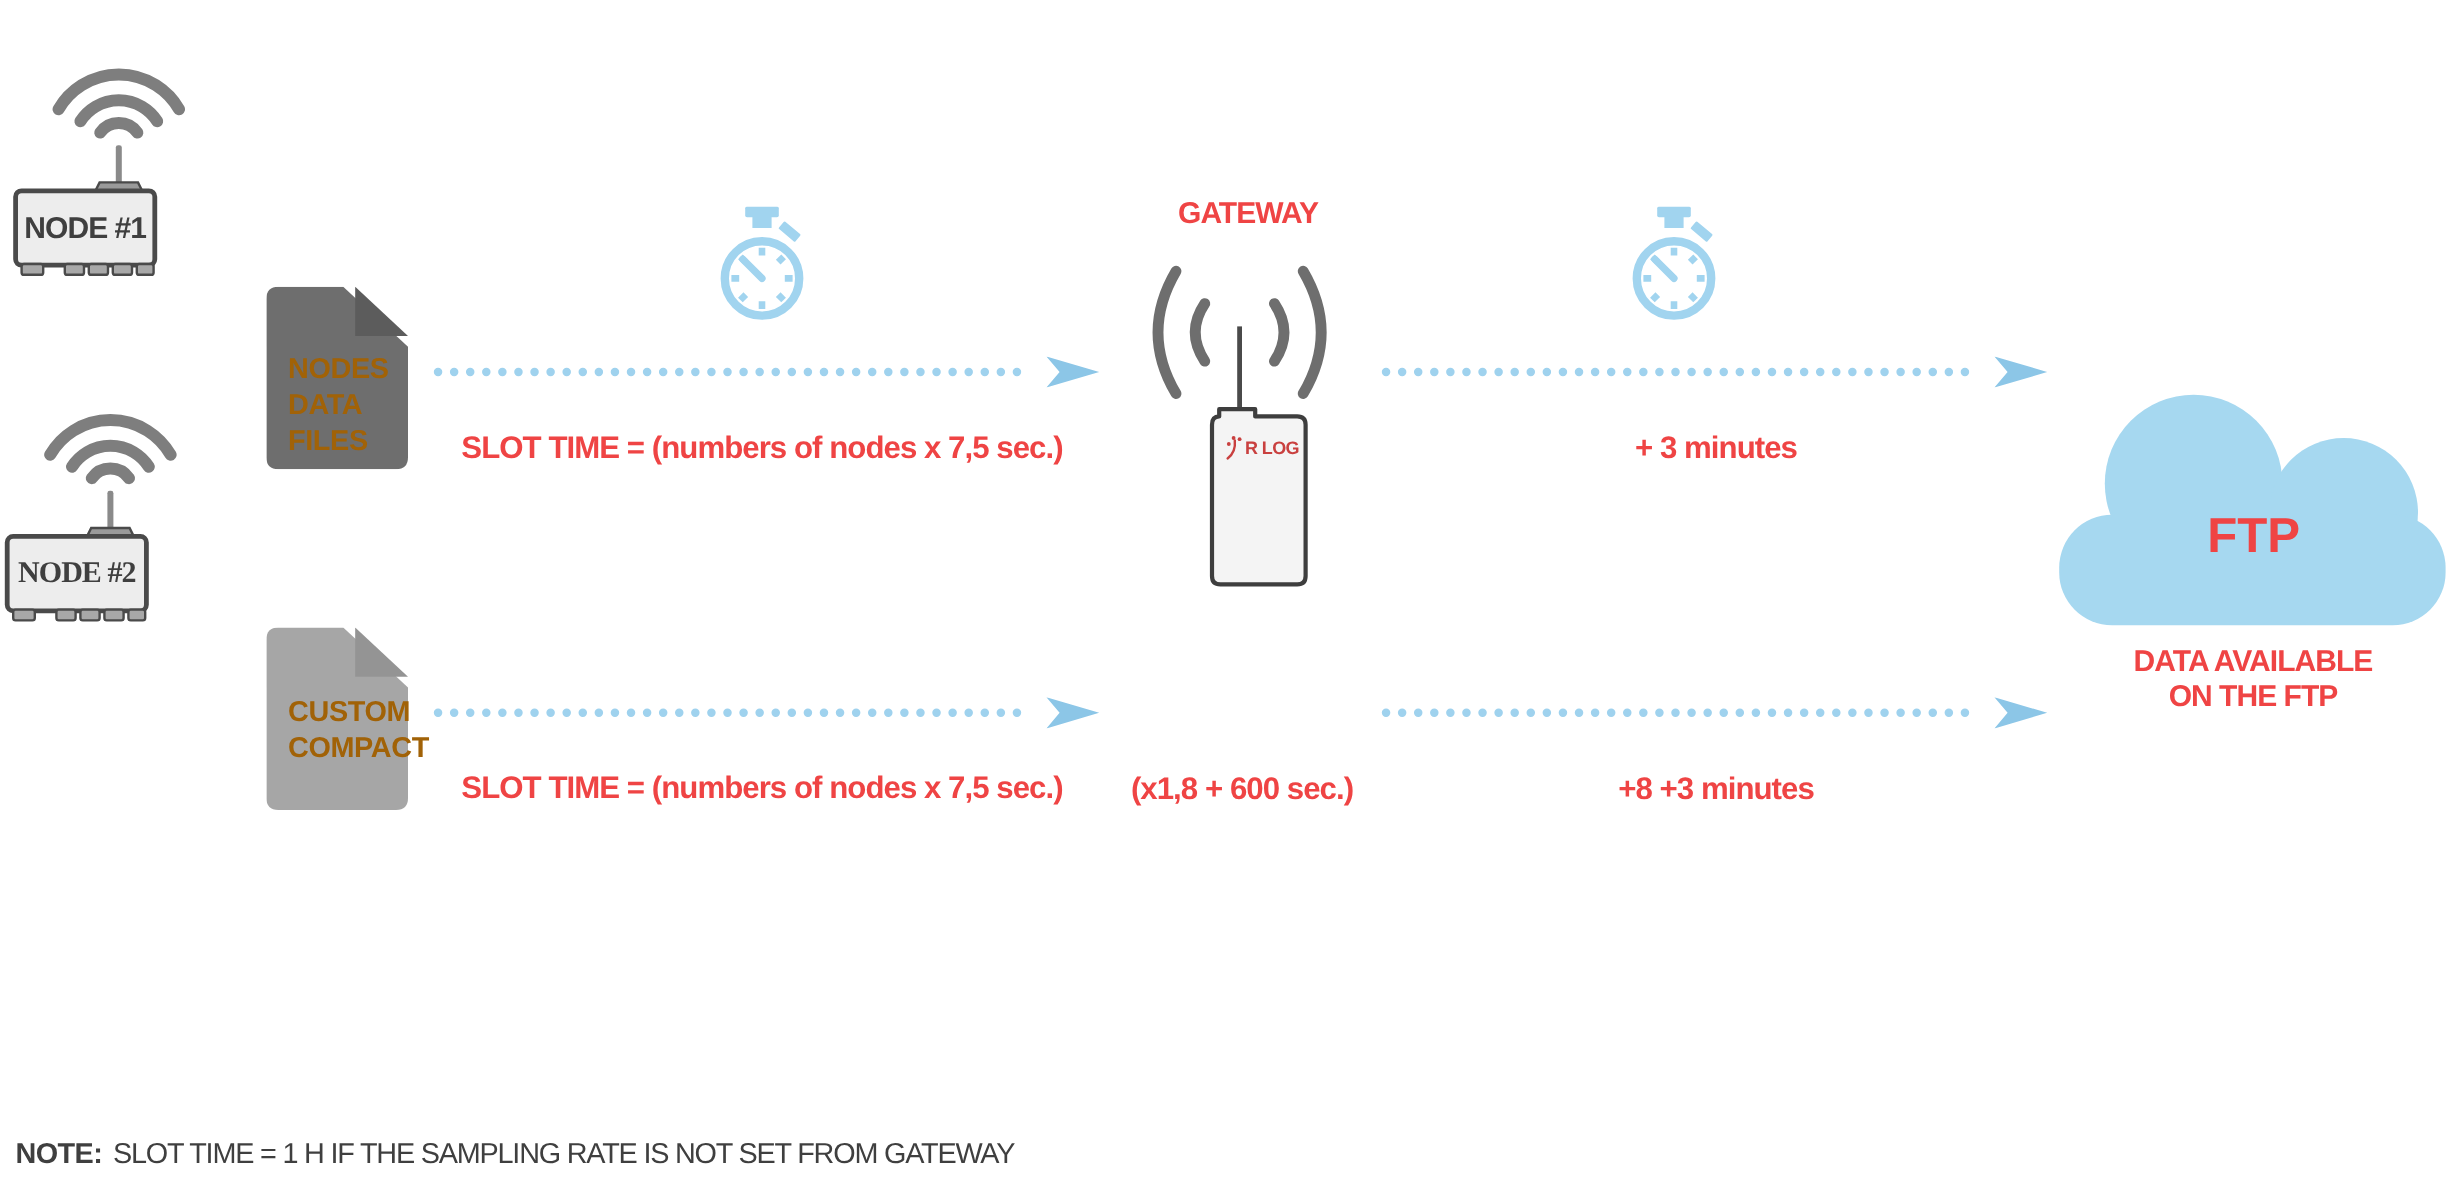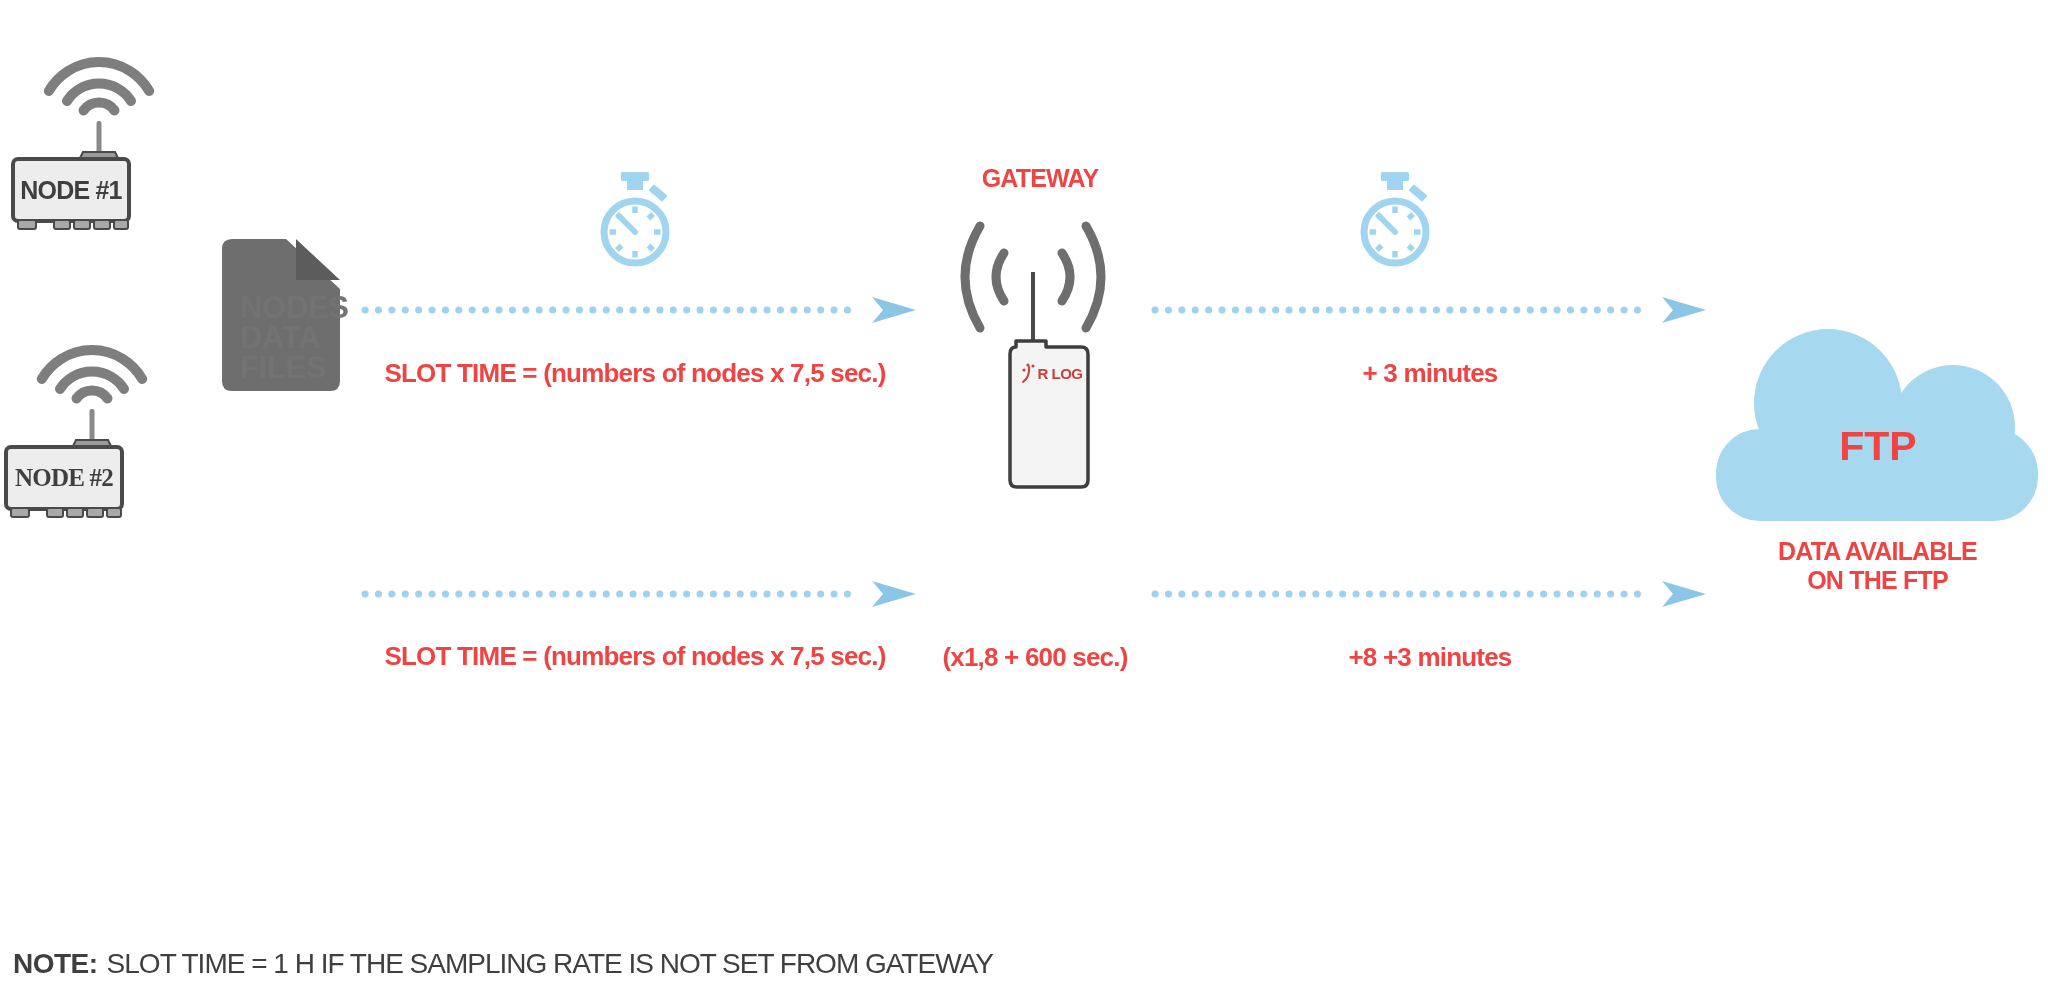"NODES" .doc-text { color: #737373 -> #a16207; font-size: 31px -> 24px }
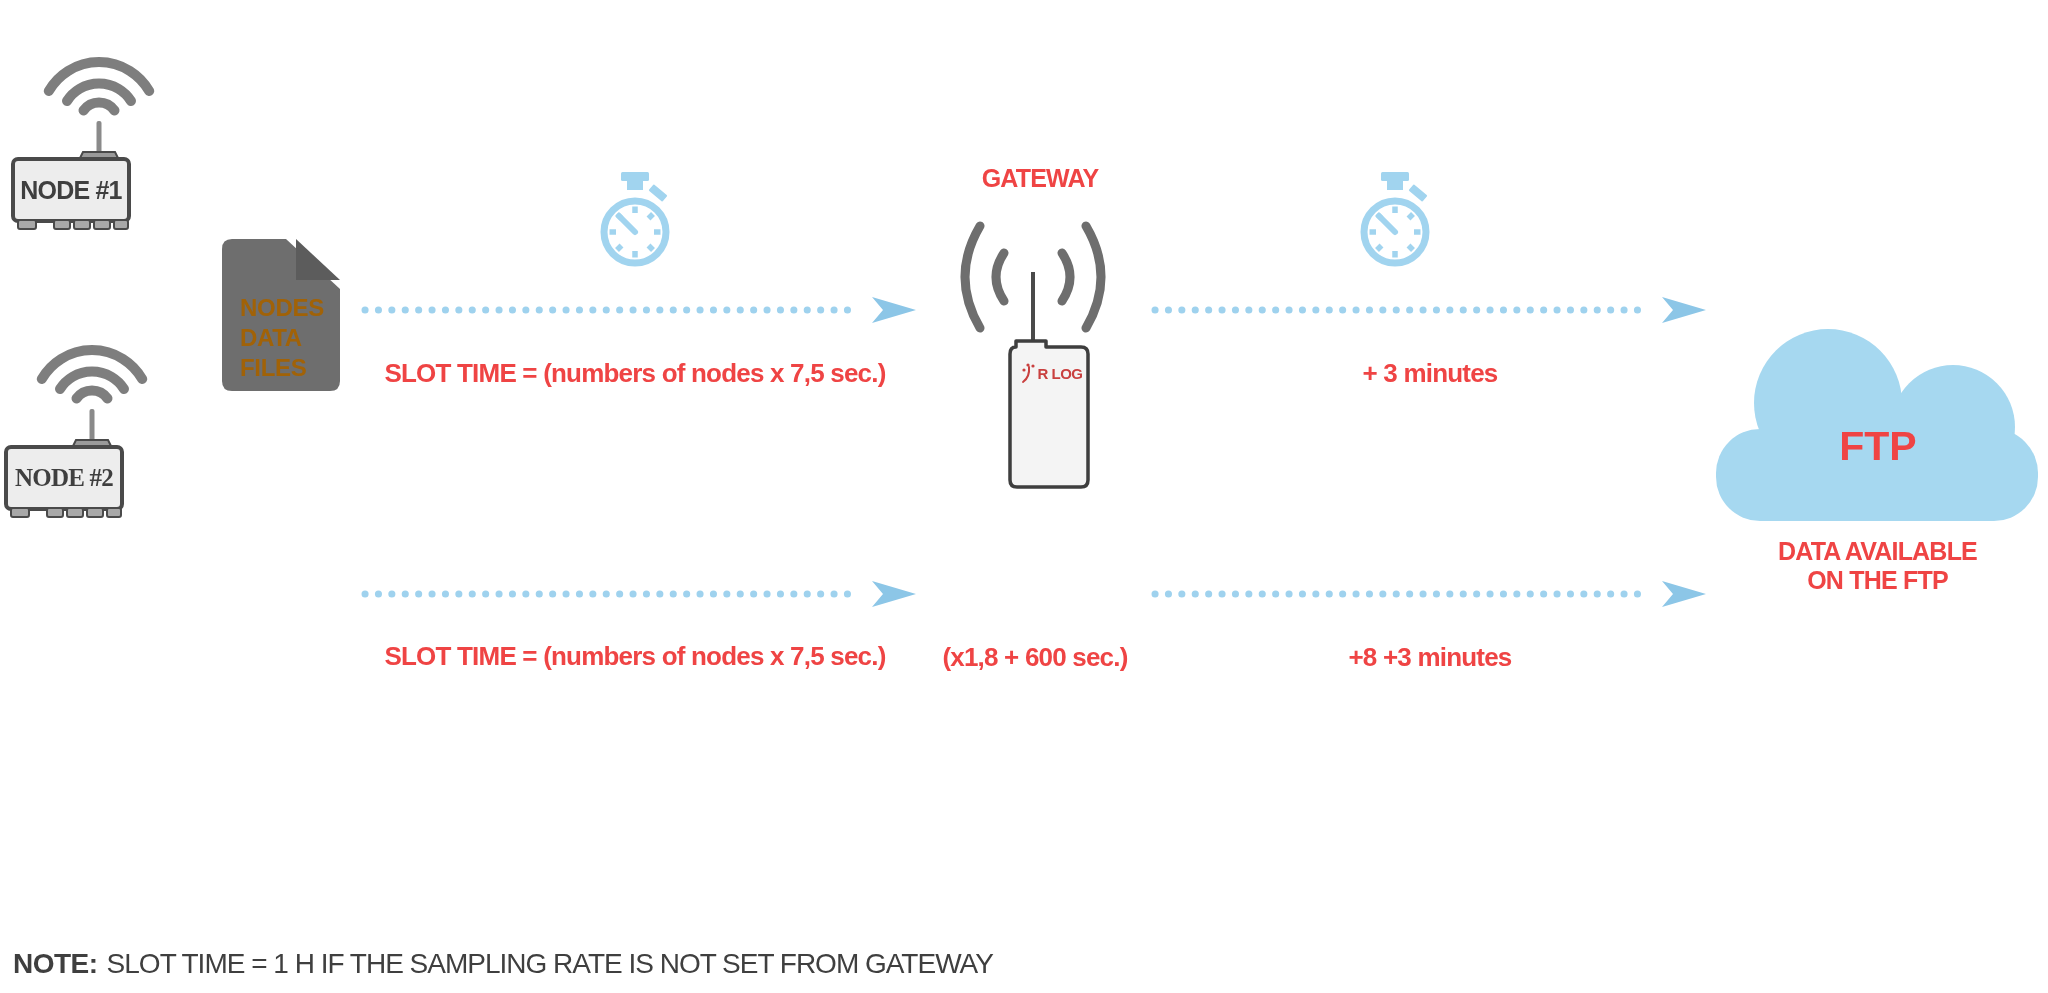"CUSTOM" div.abs { html: none -> <div> <svg> <path></path> <polygon></polygon> </svg> <div> <span>CUSTOM</span> <span>COMPACT</span> </div> </div> }
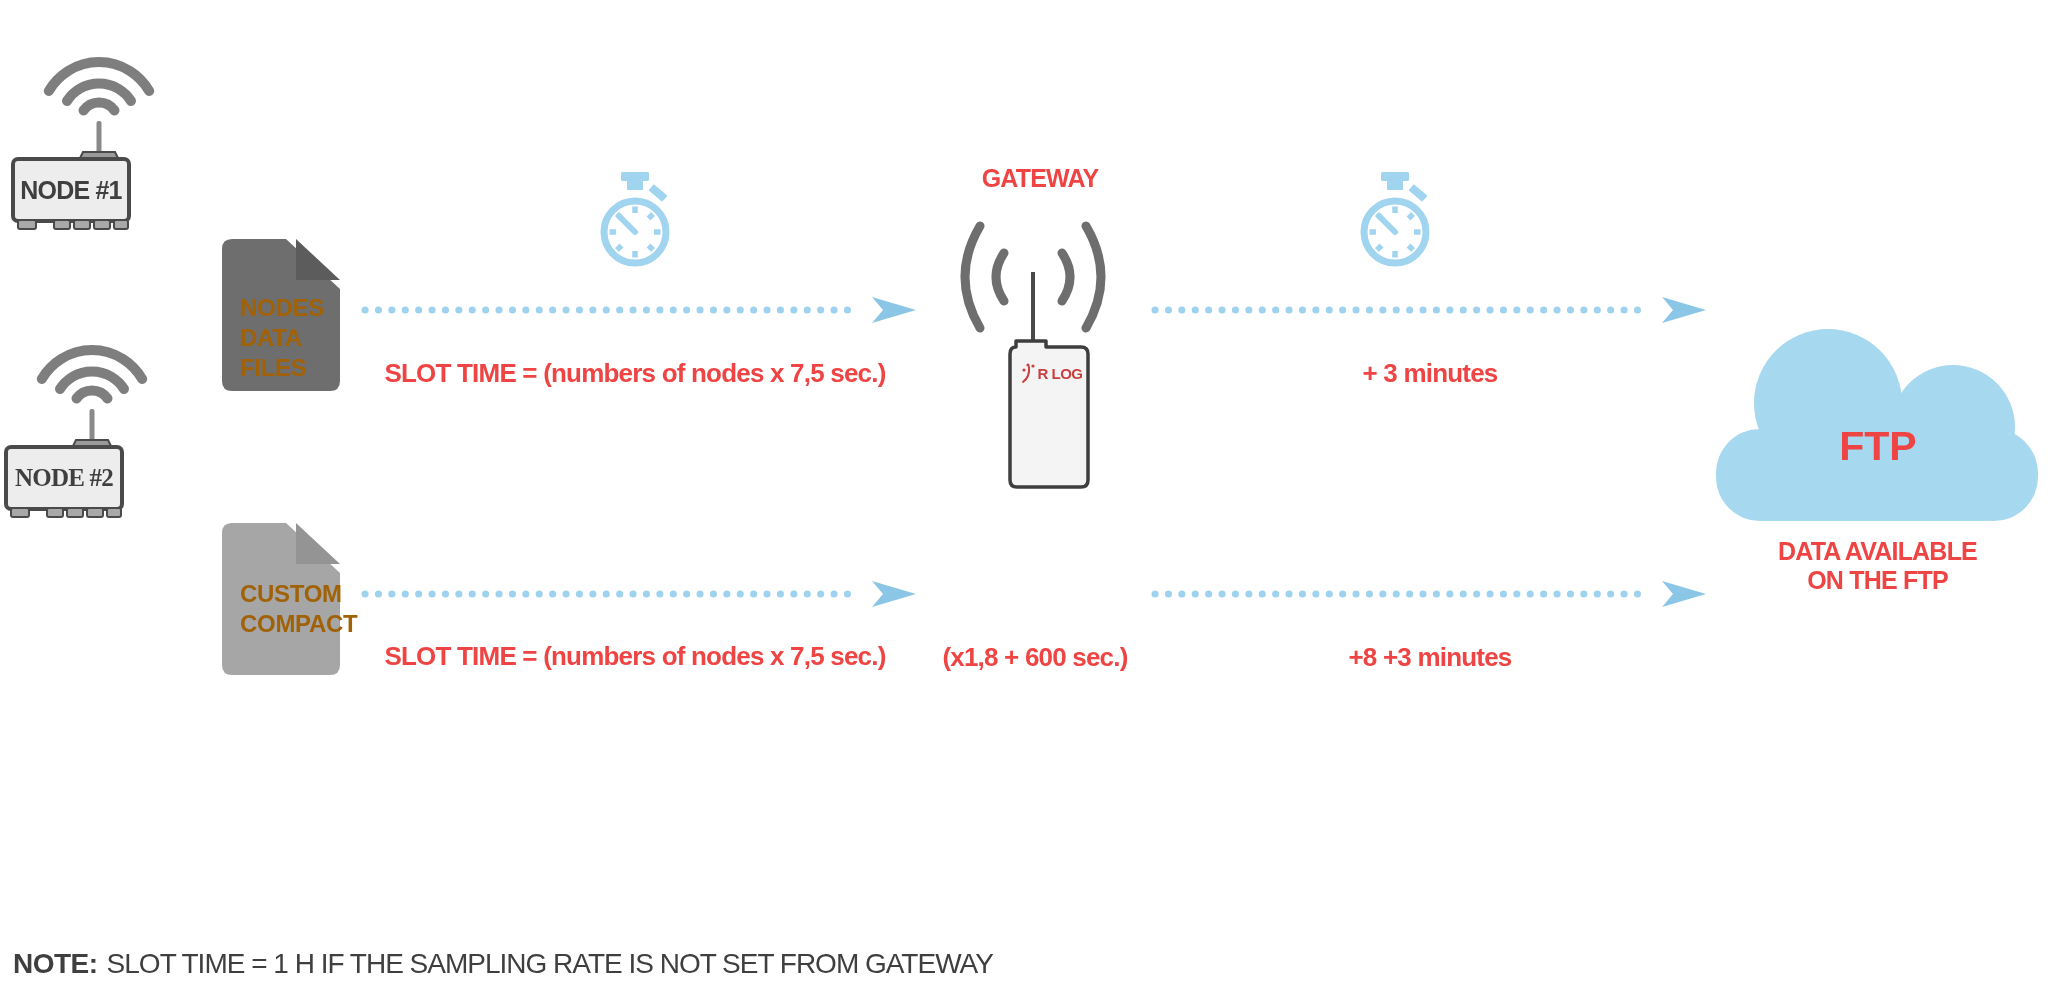"NOTE: SLOT TIME = 1" .note-line { font-size: 28px -> 24px }
